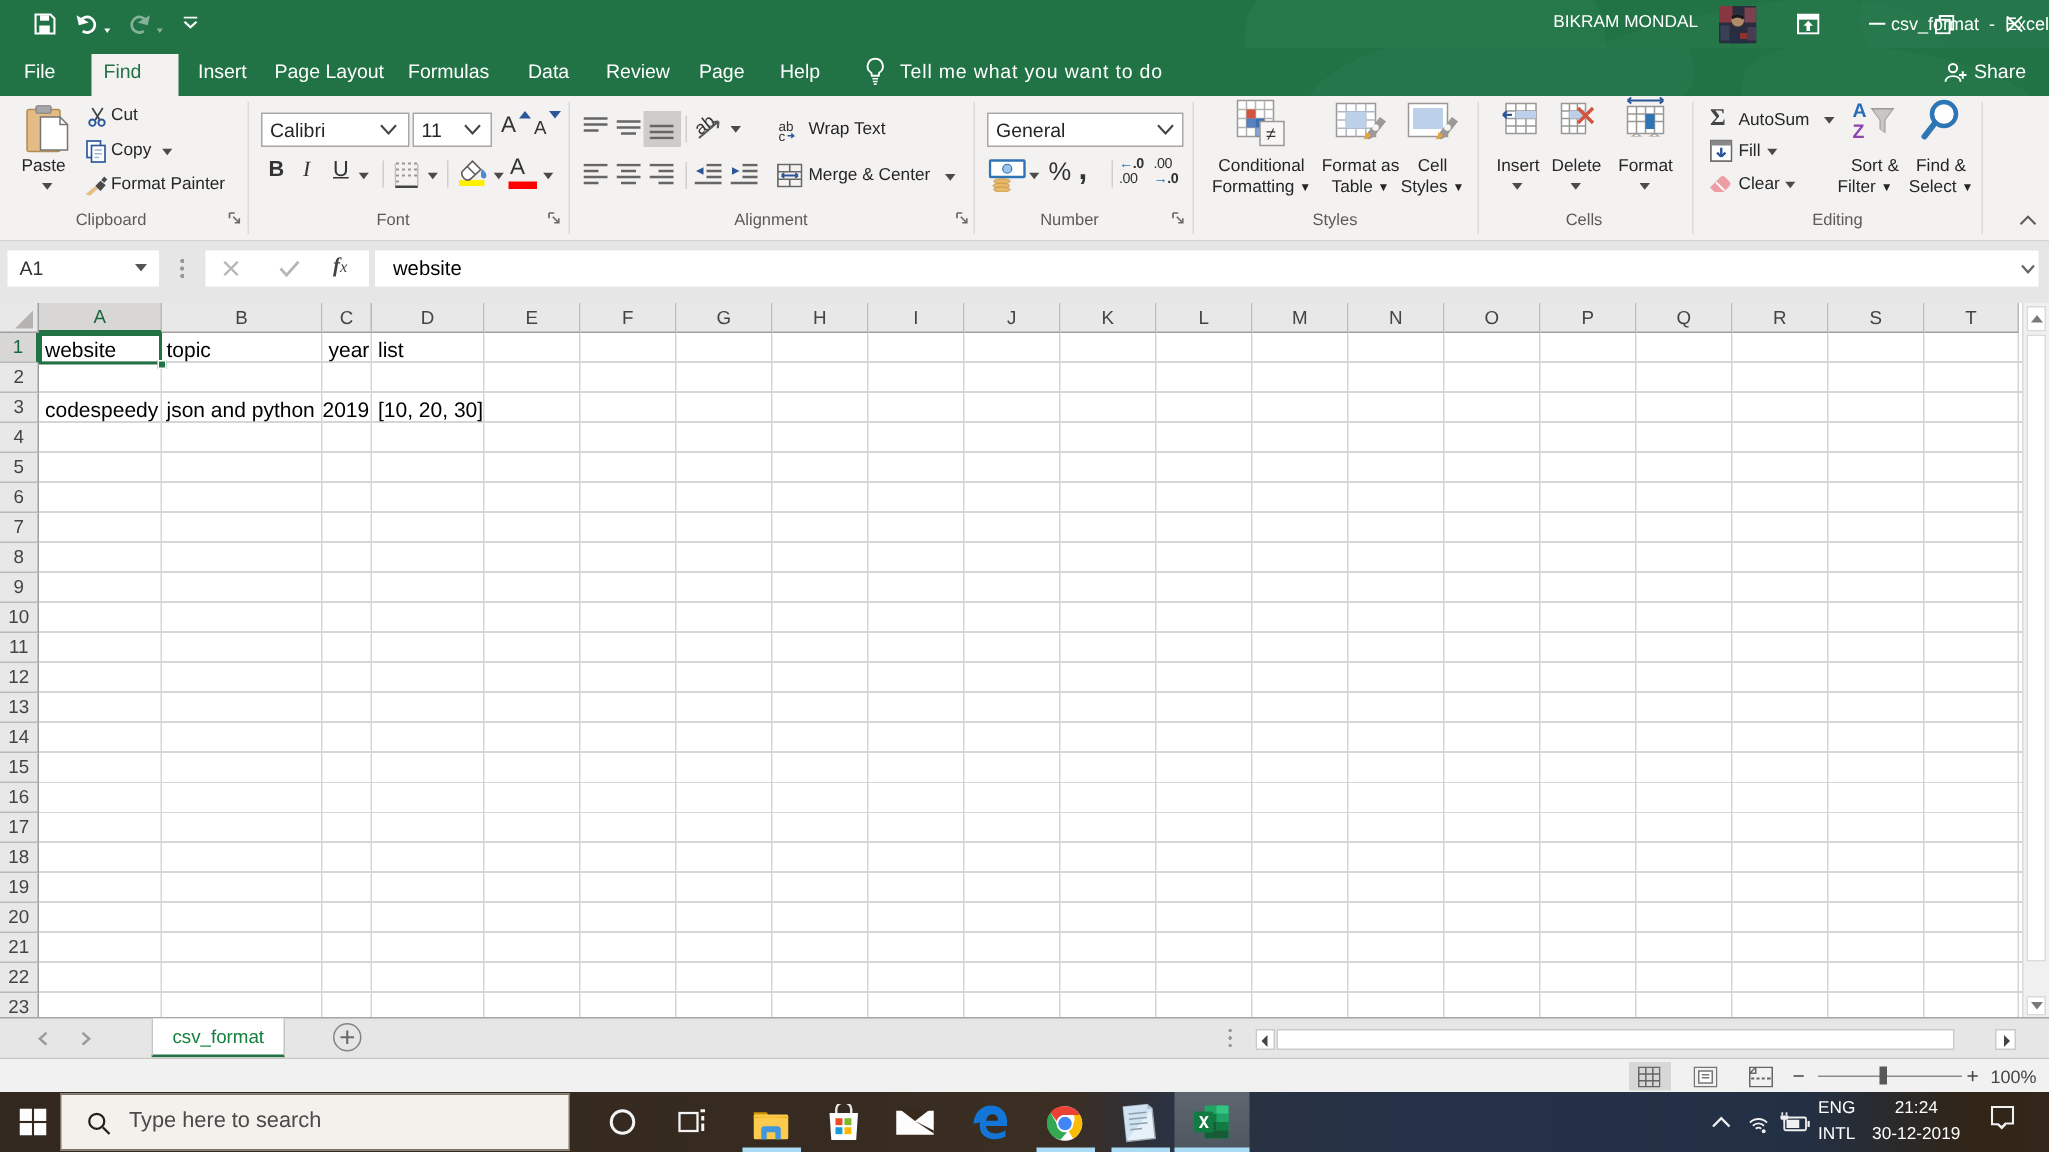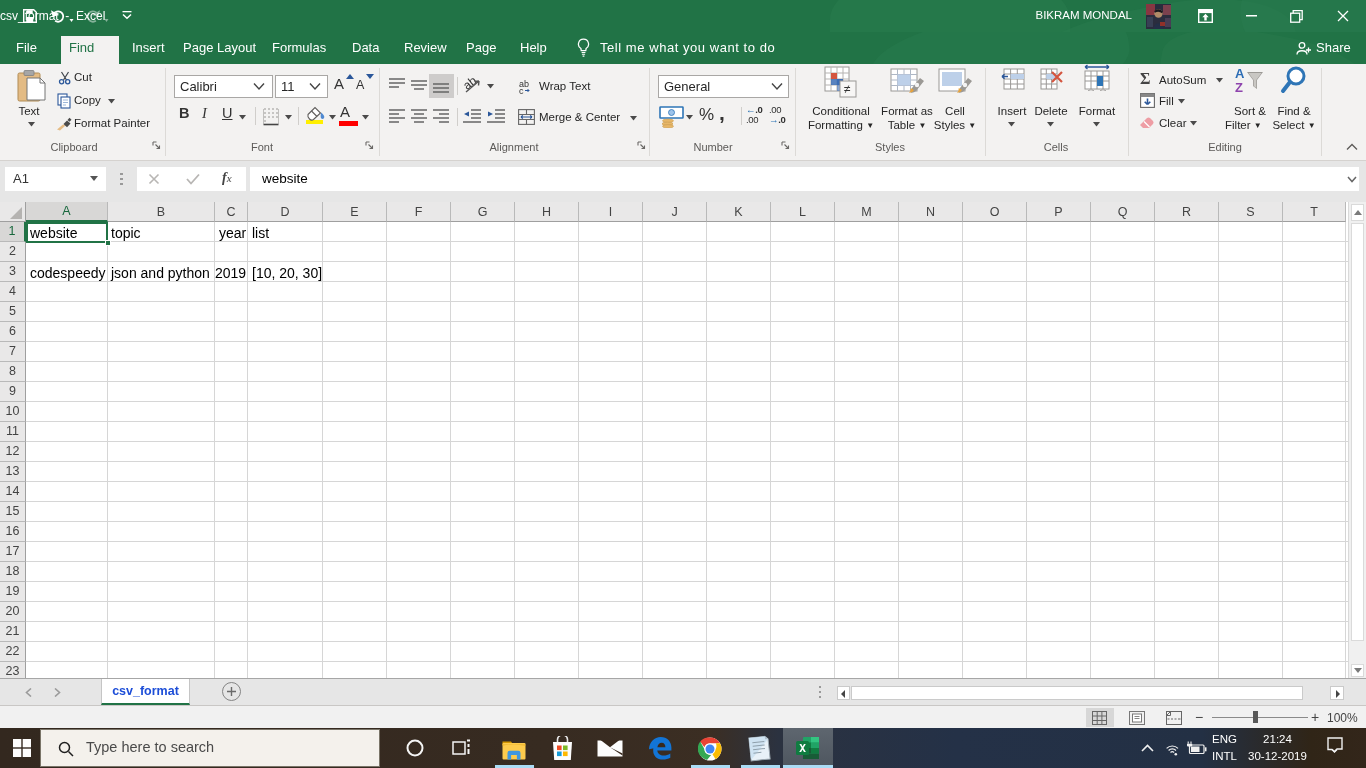"csv_format - Excel" div.abs { text-align: left -> right; width: 1128px -> 1366px }
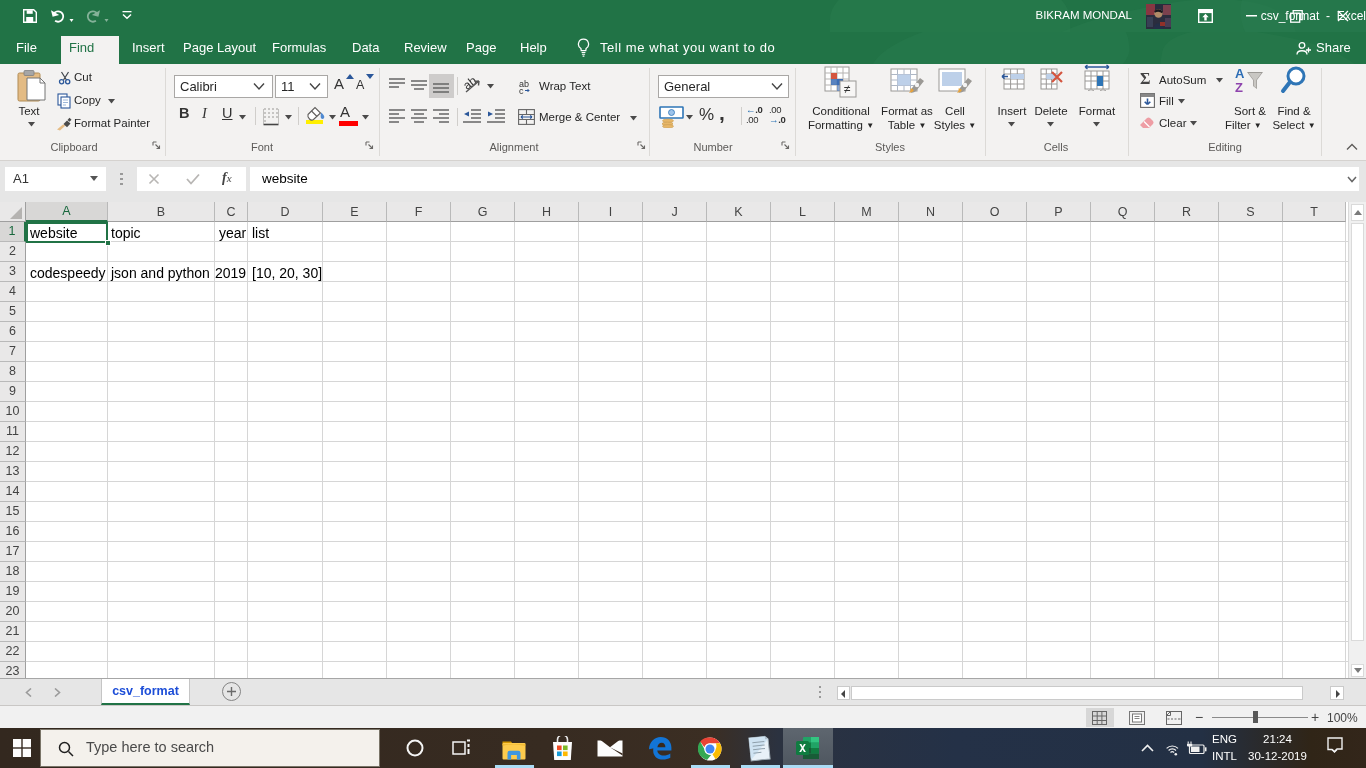"Text" div.abs { text: Text -> Paste }
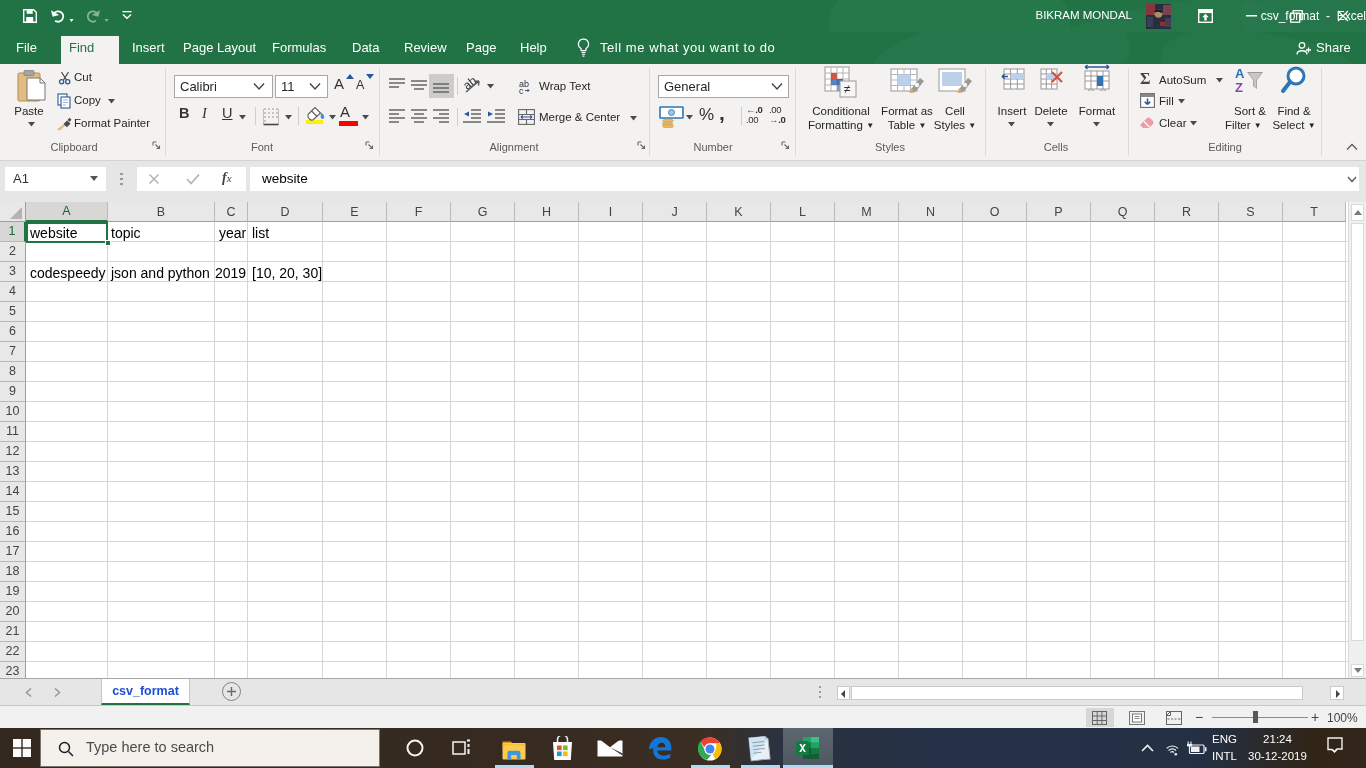"csv_format" div.abs { color: #1d4ed8 -> #15803d; font-weight: bold -> normal }
